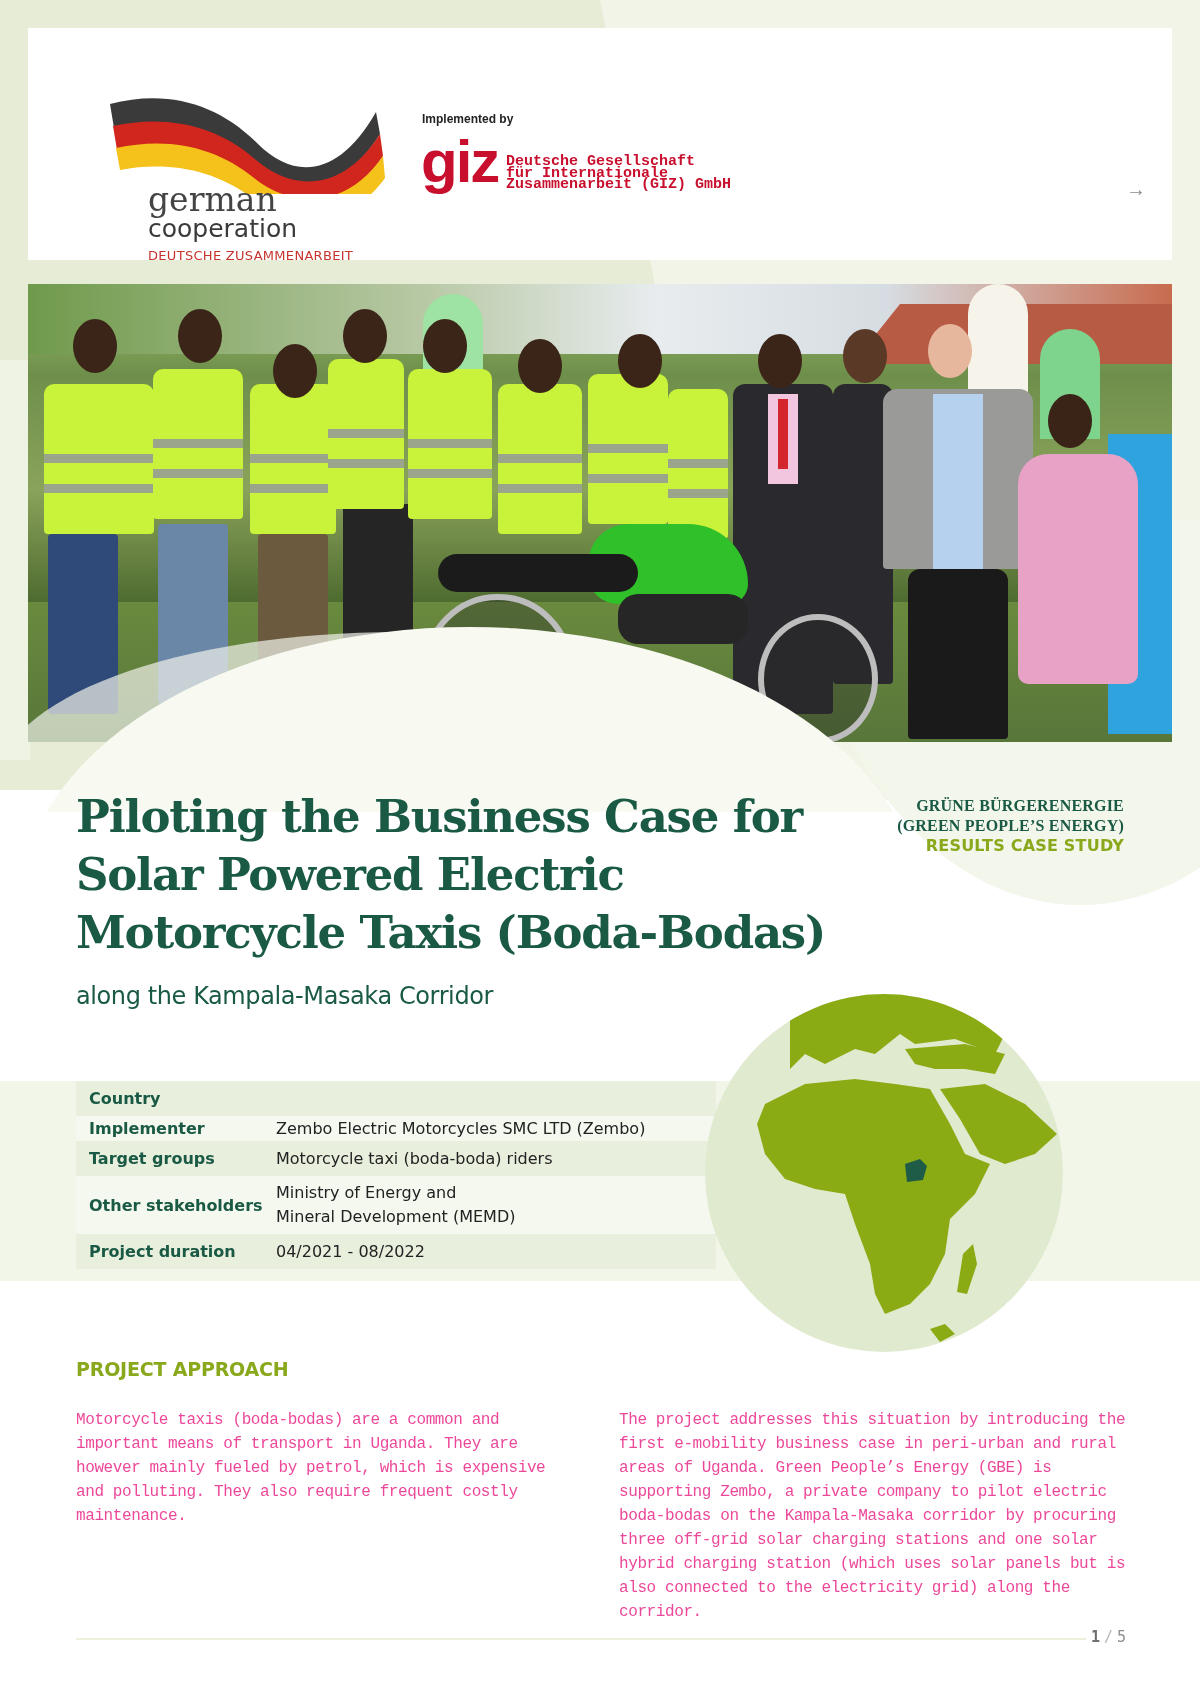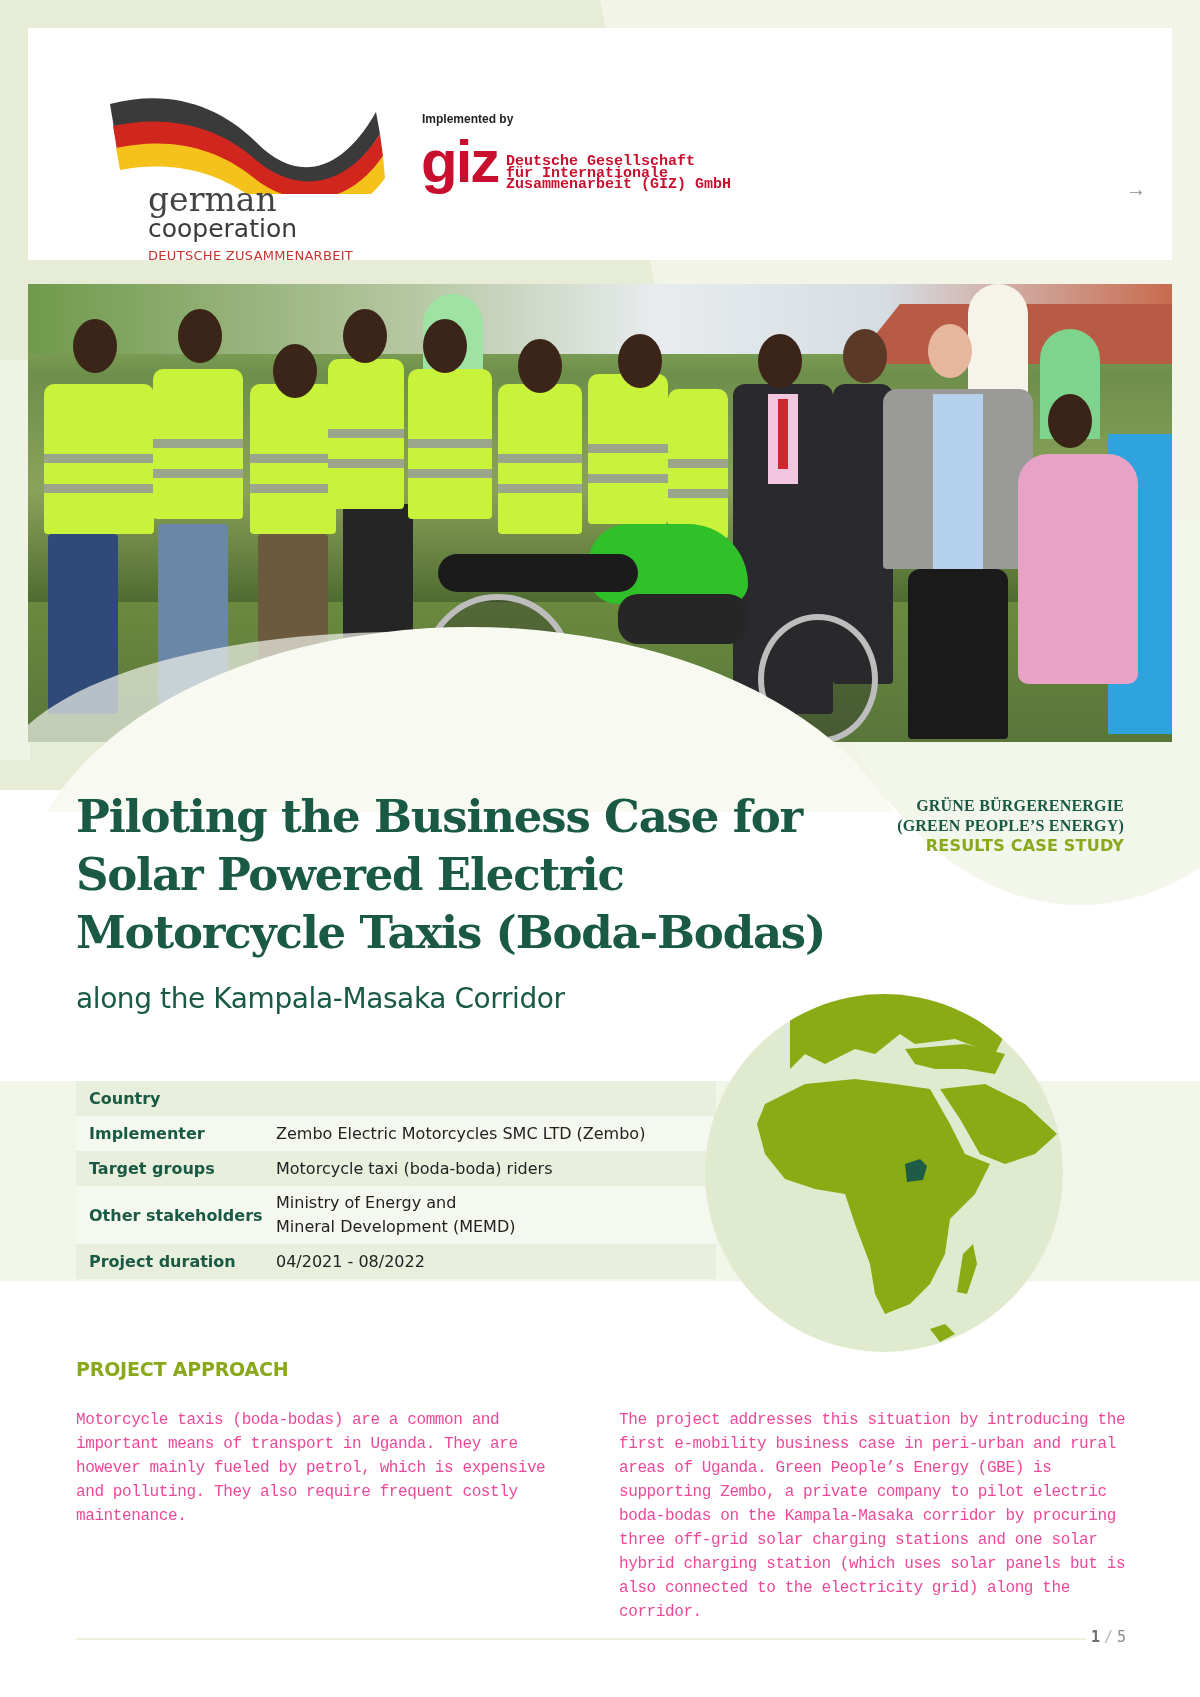"along the Kampala-Masaka Corridor" .subtitle { font-size: 28px -> 24px }
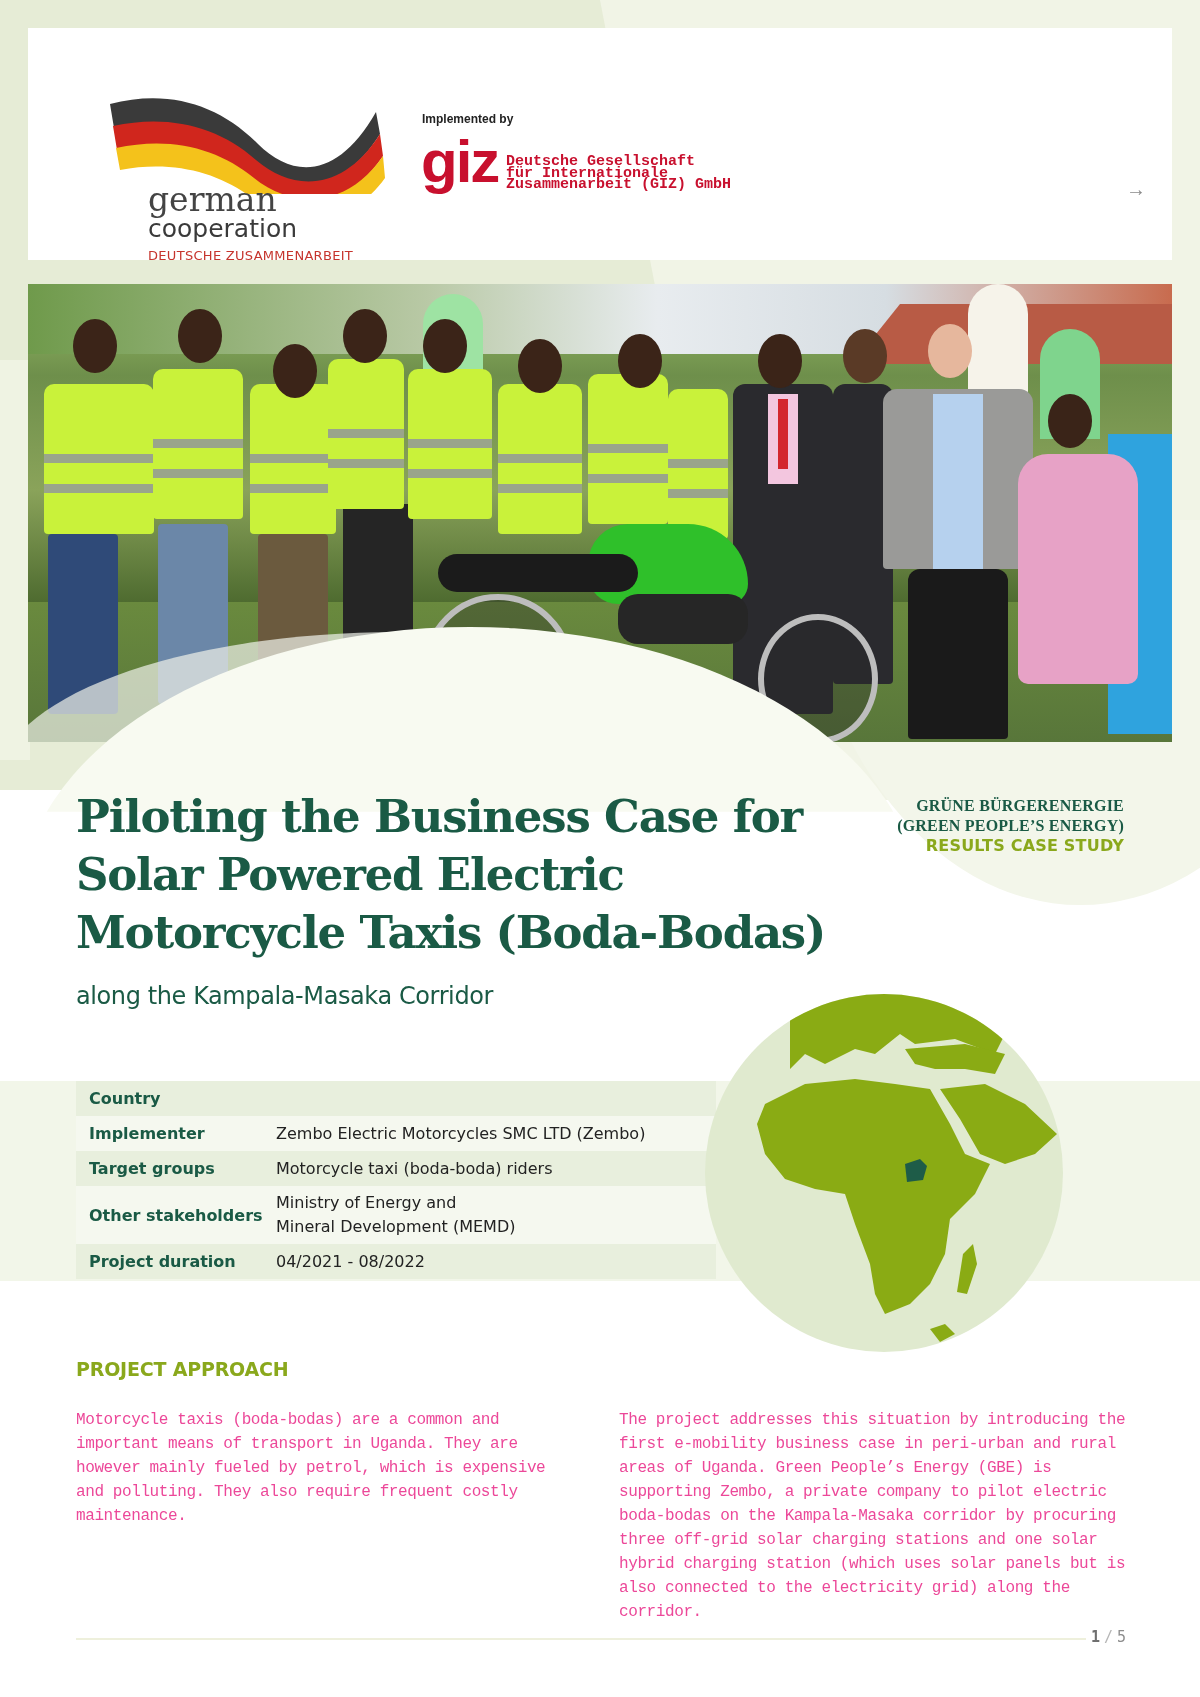"Implementer" div.info-row { height: 35px -> 25px }
